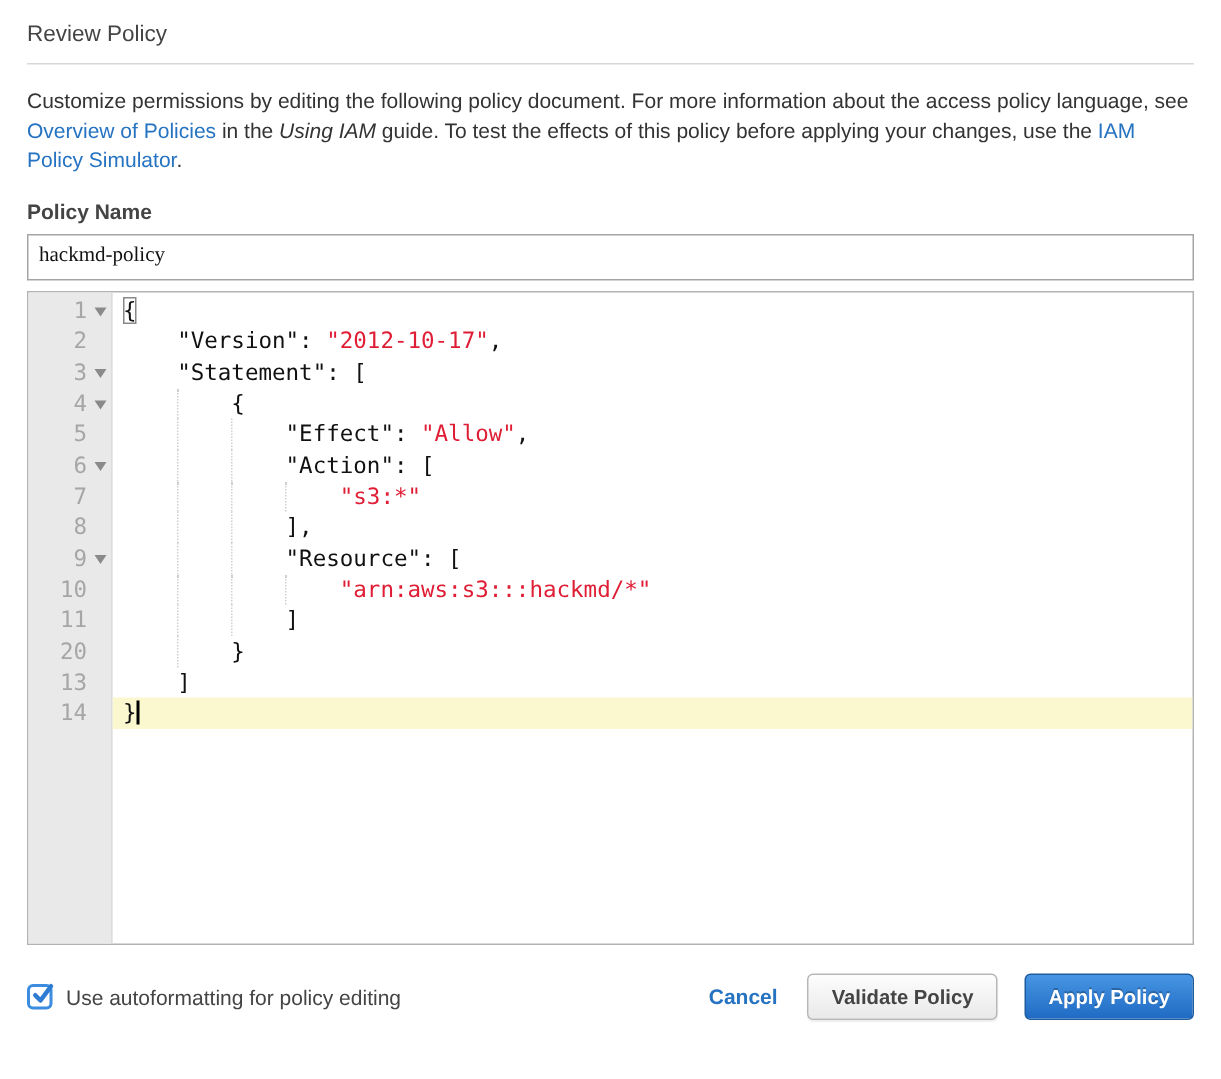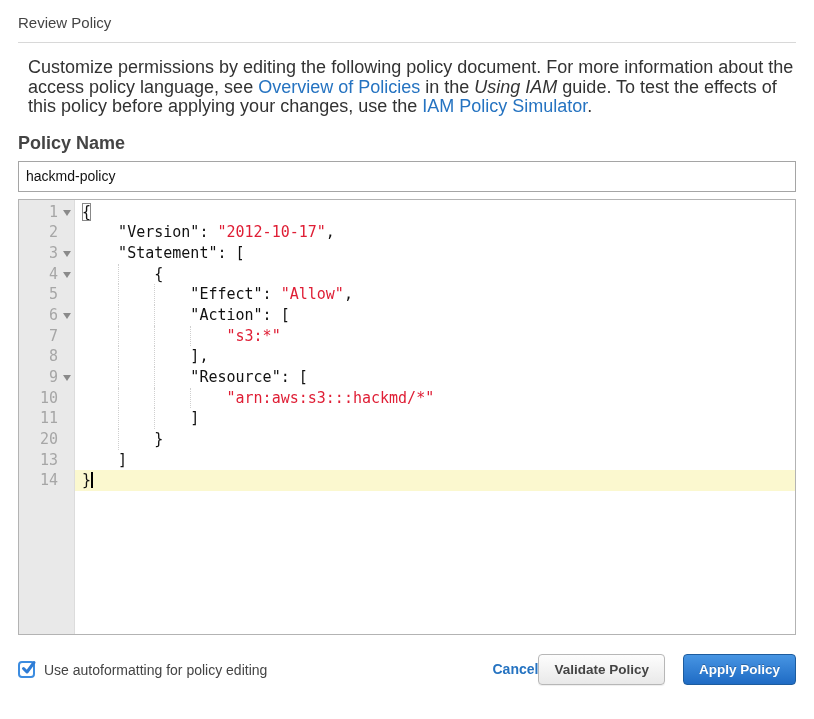"Customize permissions by editing the" p.intro { font-size: 18px -> 14px; margin: 15px 0 0 10px -> 15px 0 0 0 }
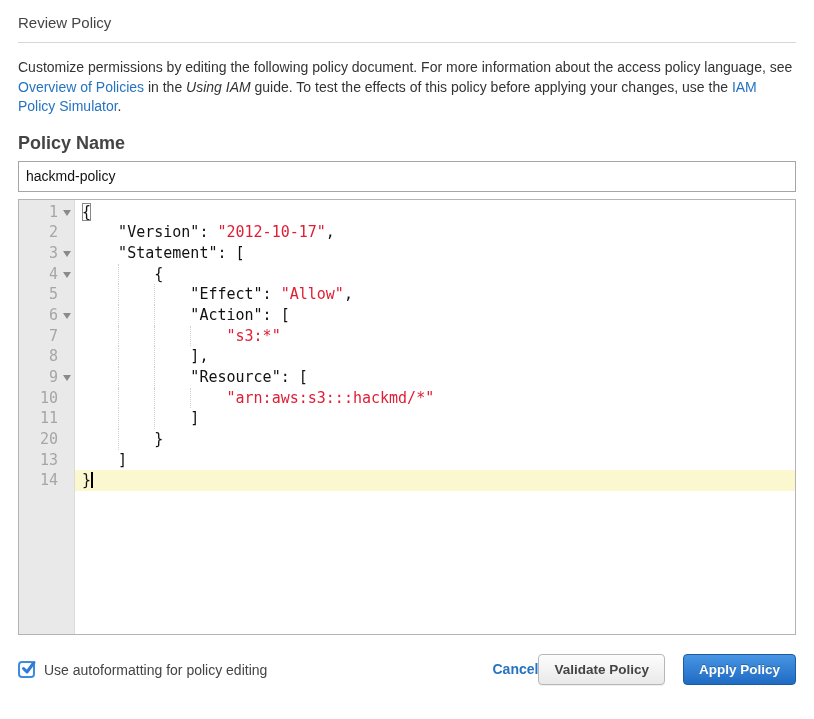"Policy Name" .field-label { font-size: 18px -> 14px }
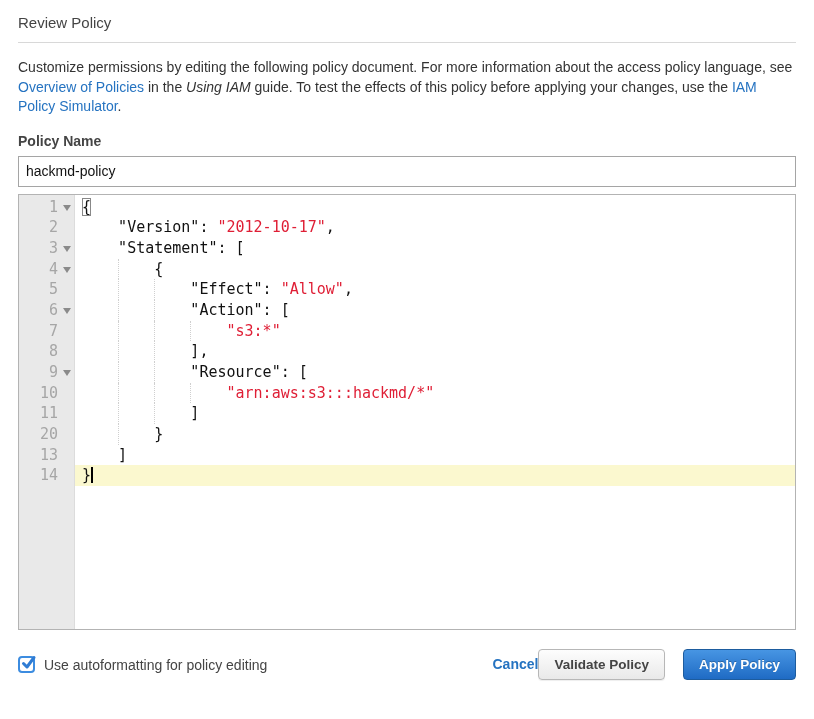"hackmd-policy" input.text-input { font-family: Liberation Sans, sans-serif -> Liberation Serif, serif }
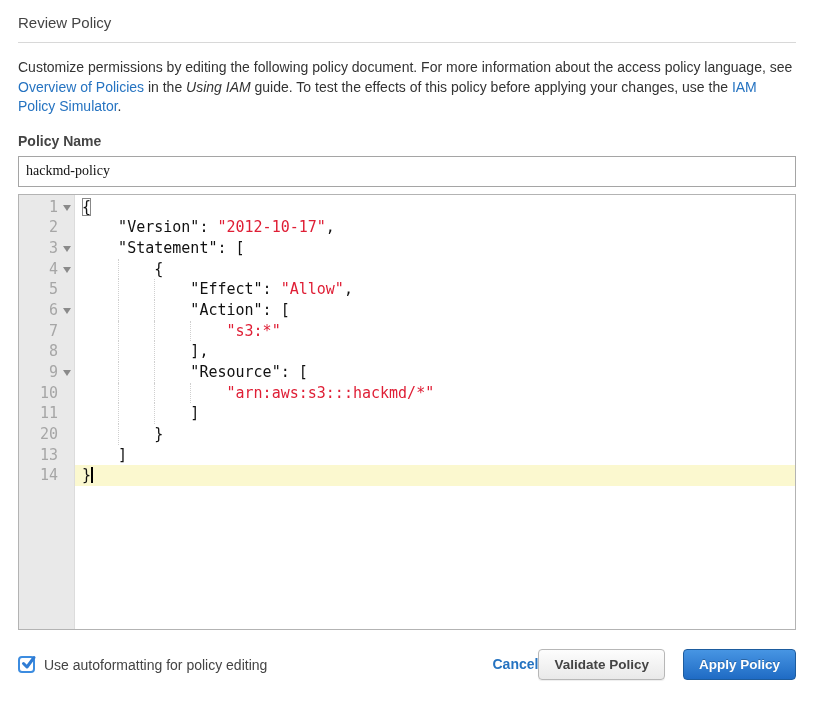"Cancel" .cancel-link { margin-right: none -> 20px }
